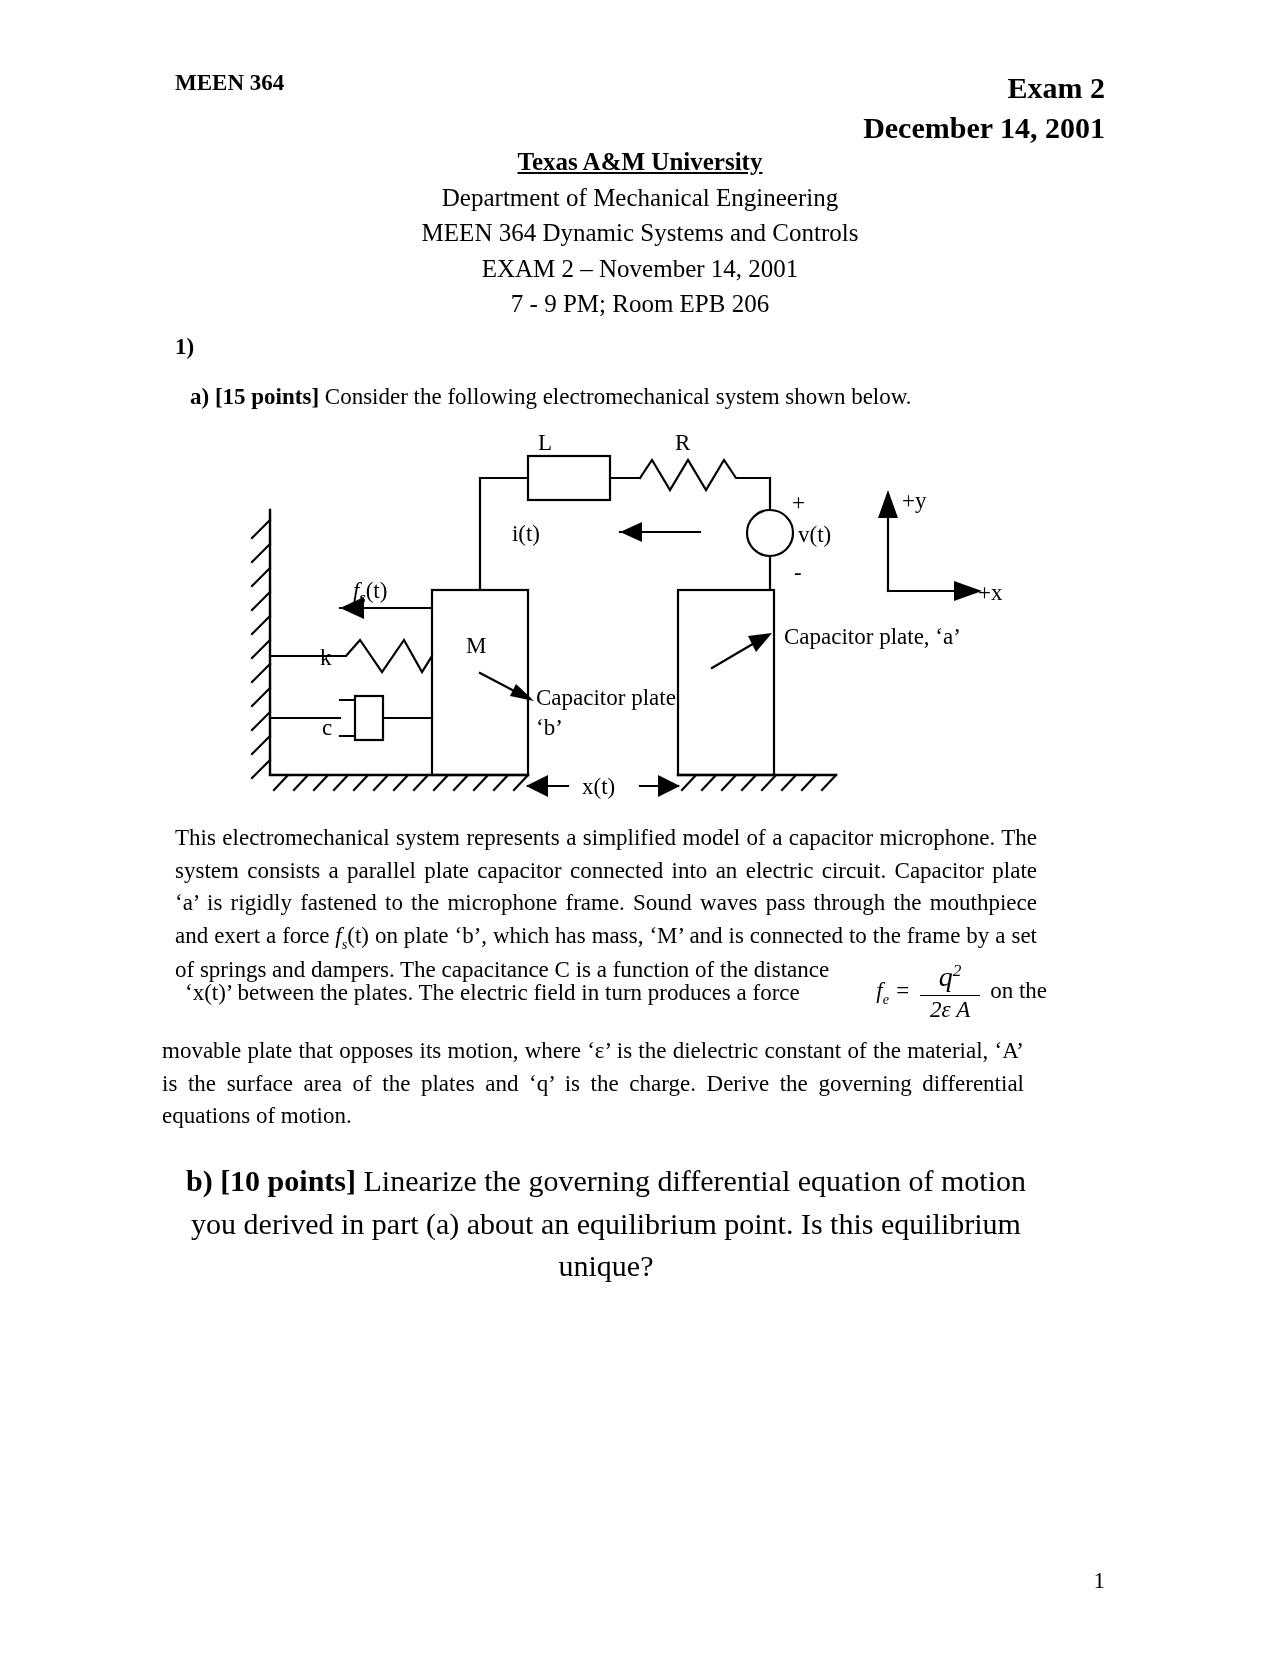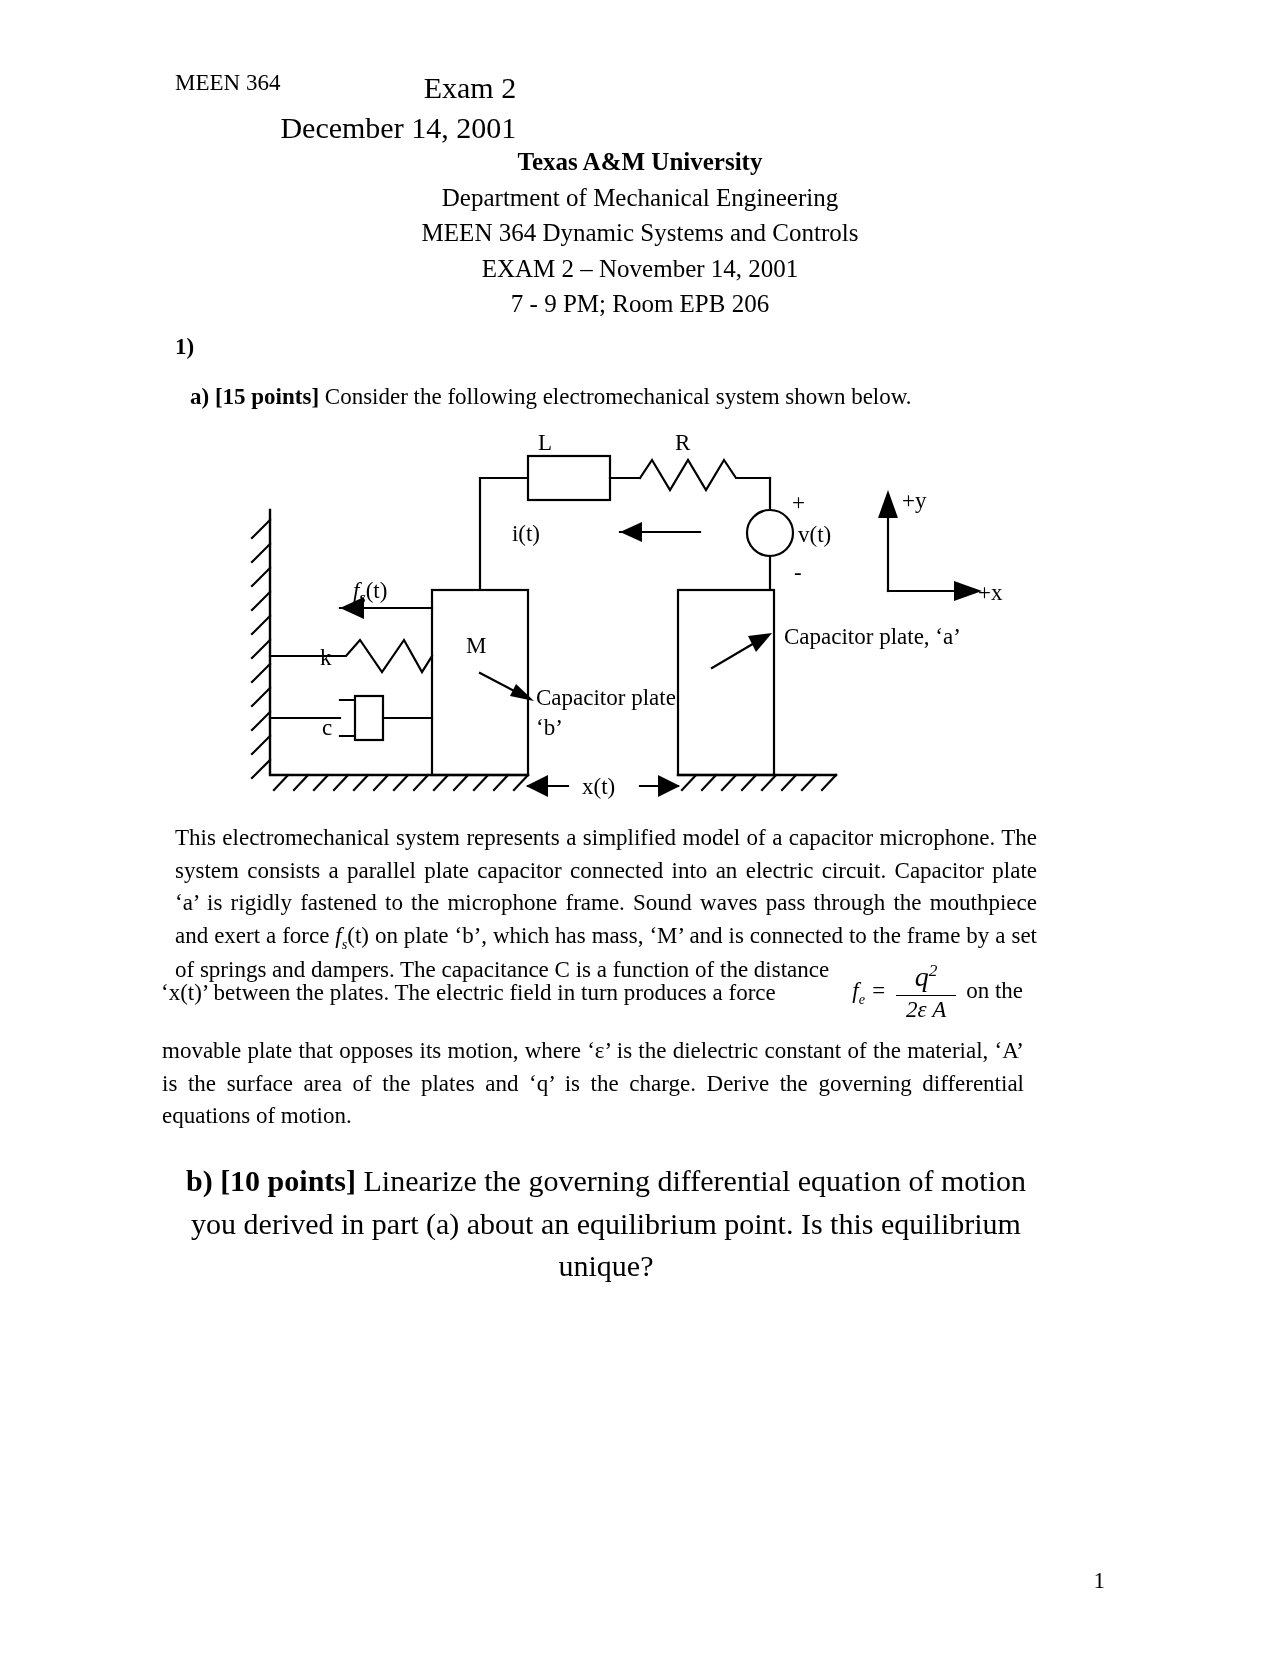"MEEN 364" .hdr { font-weight: none -> bold; justify-content: flex-start -> space-between }
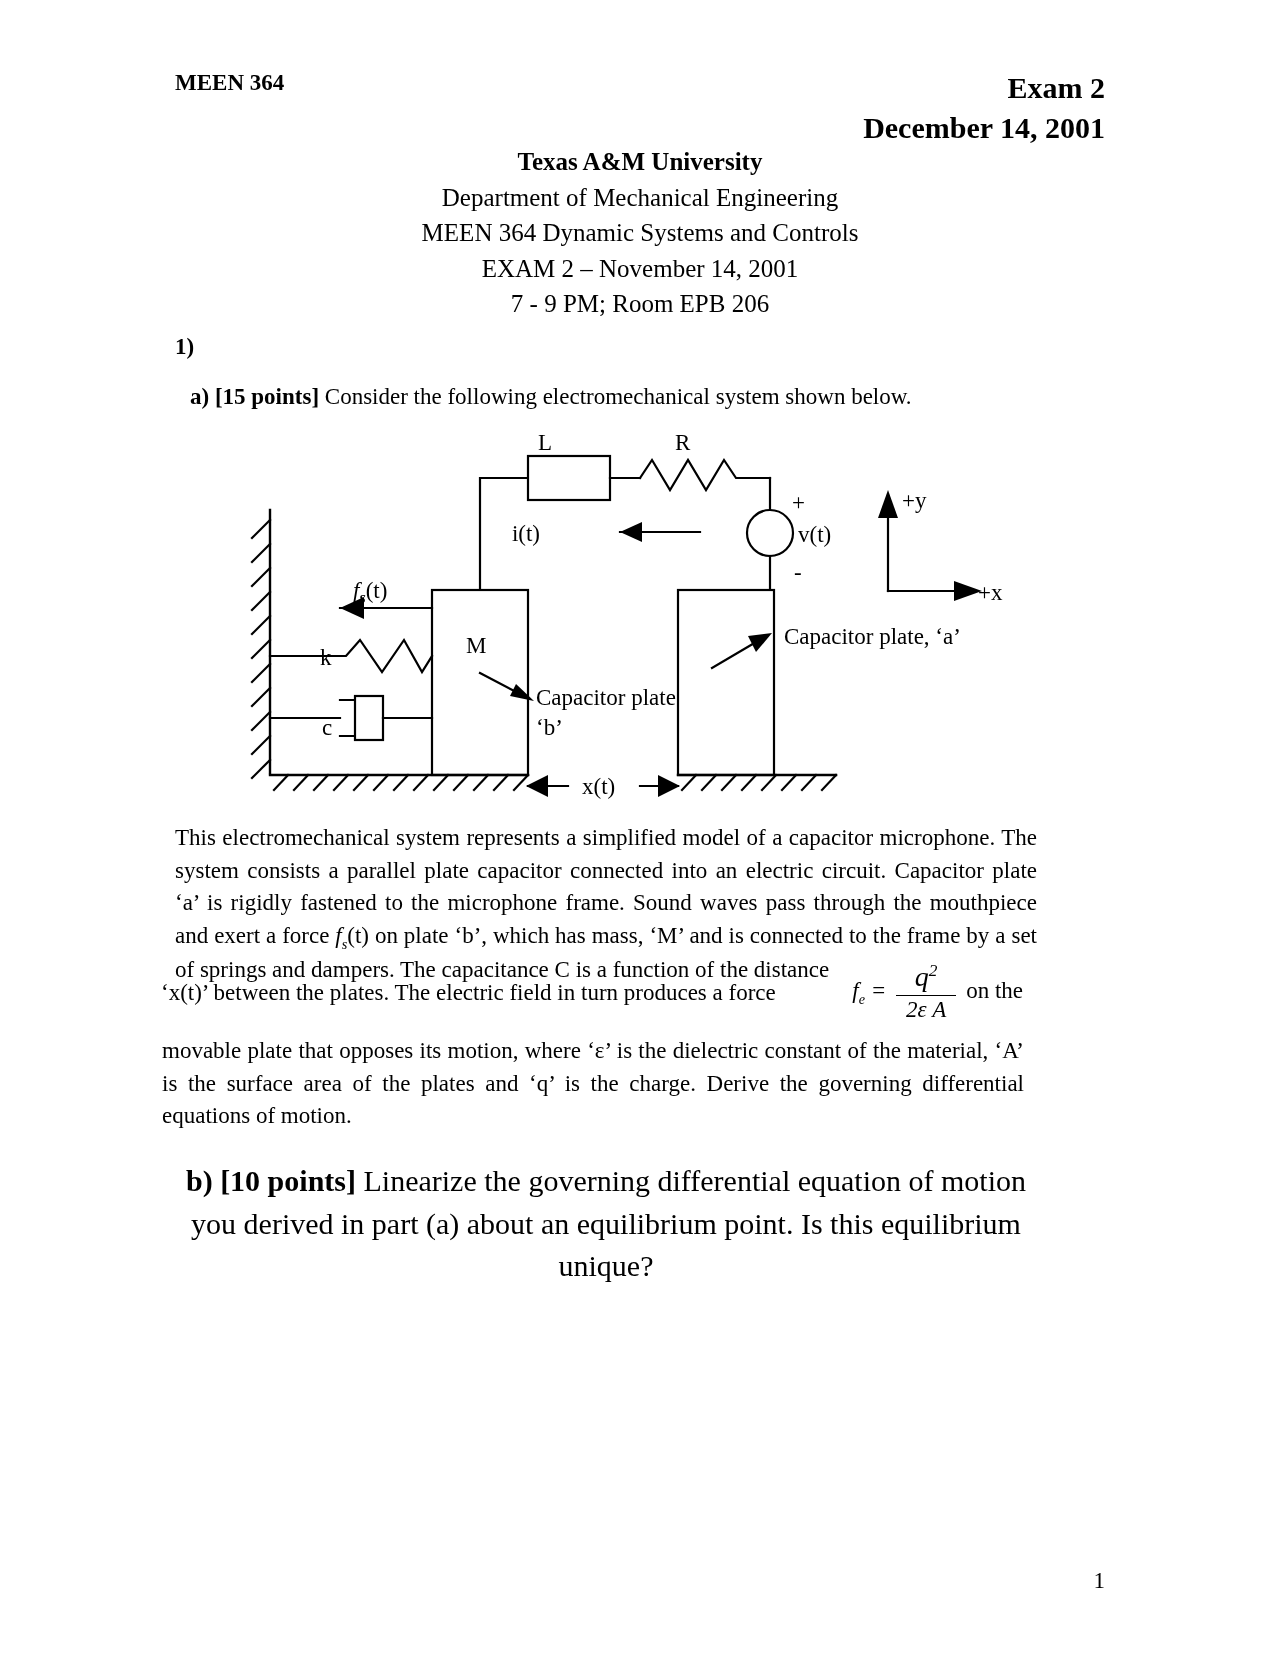"Texas A&M University" .title-block .t-main { text-decoration: none -> underline }
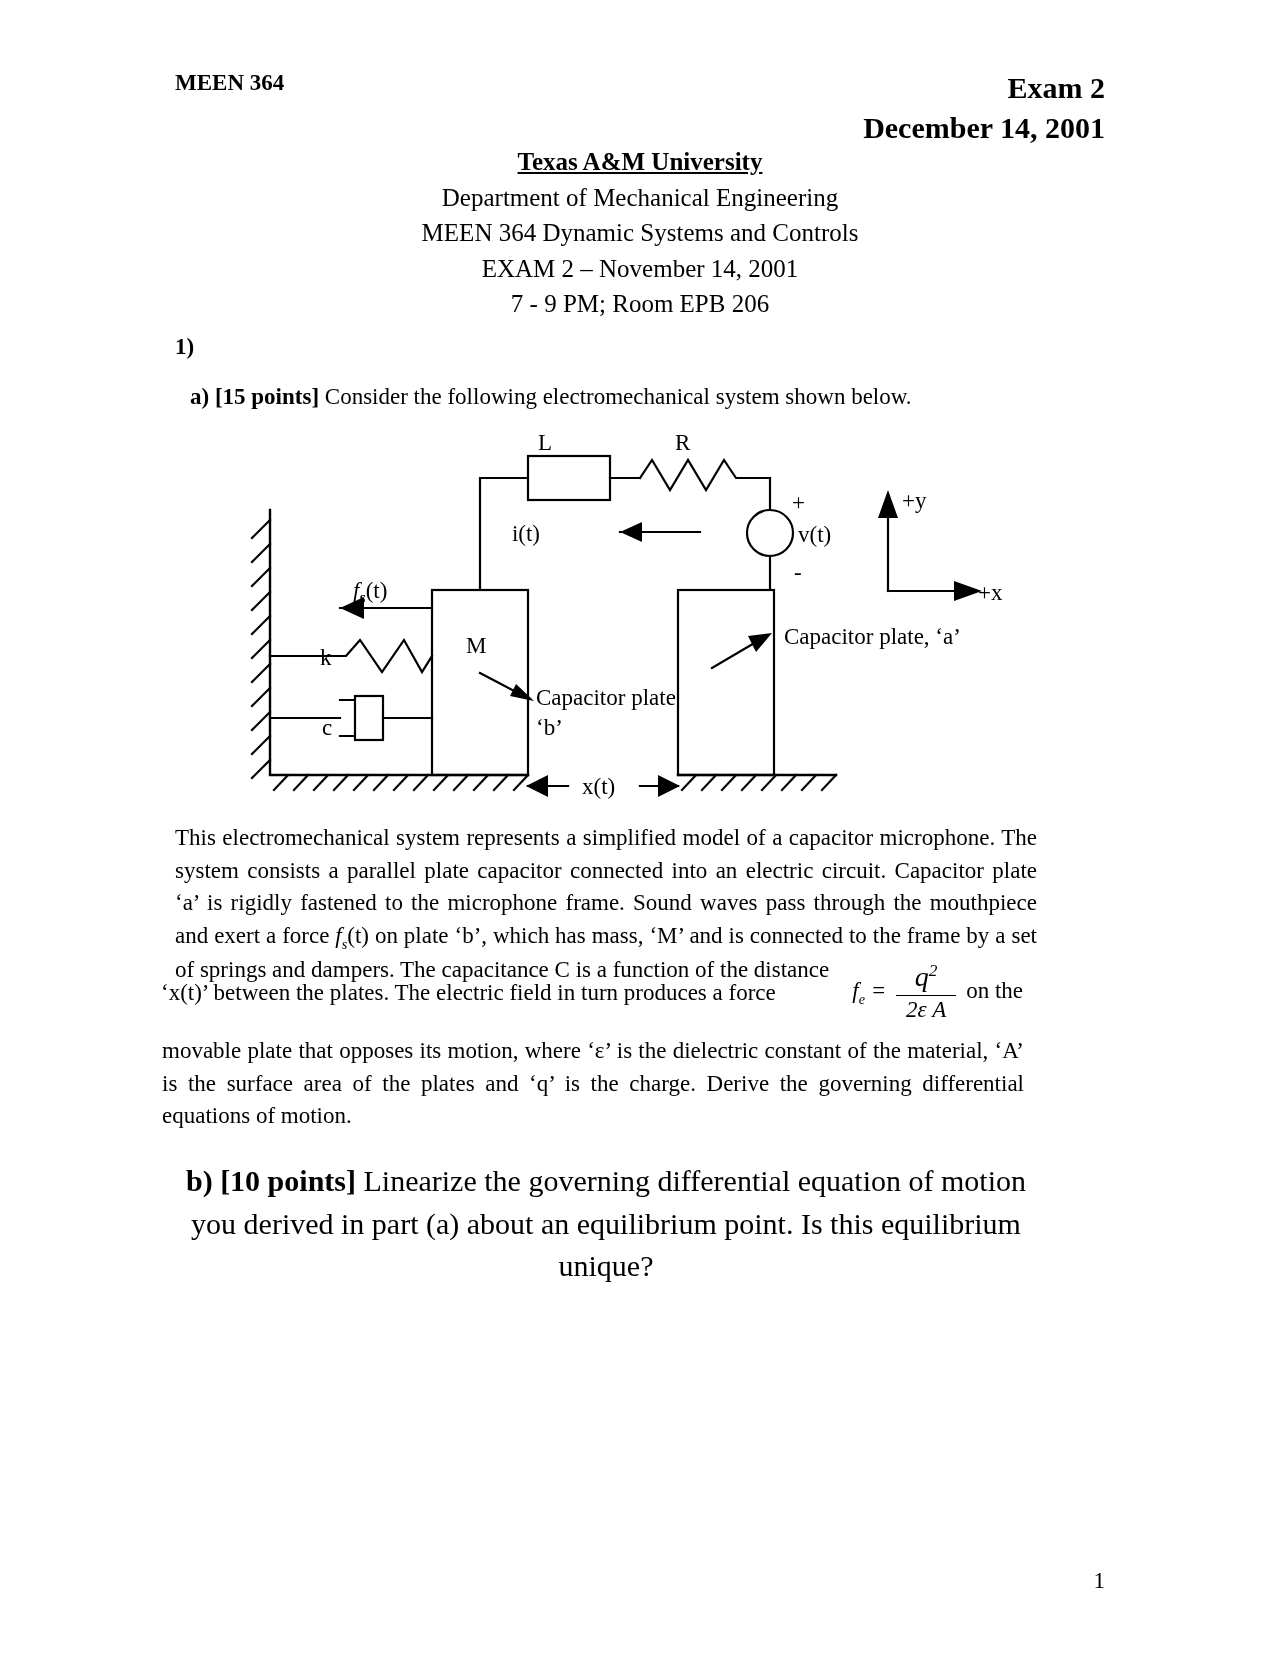"‘x(t)’ between the plates. The" .eq-line { left: 161px -> 185px }
